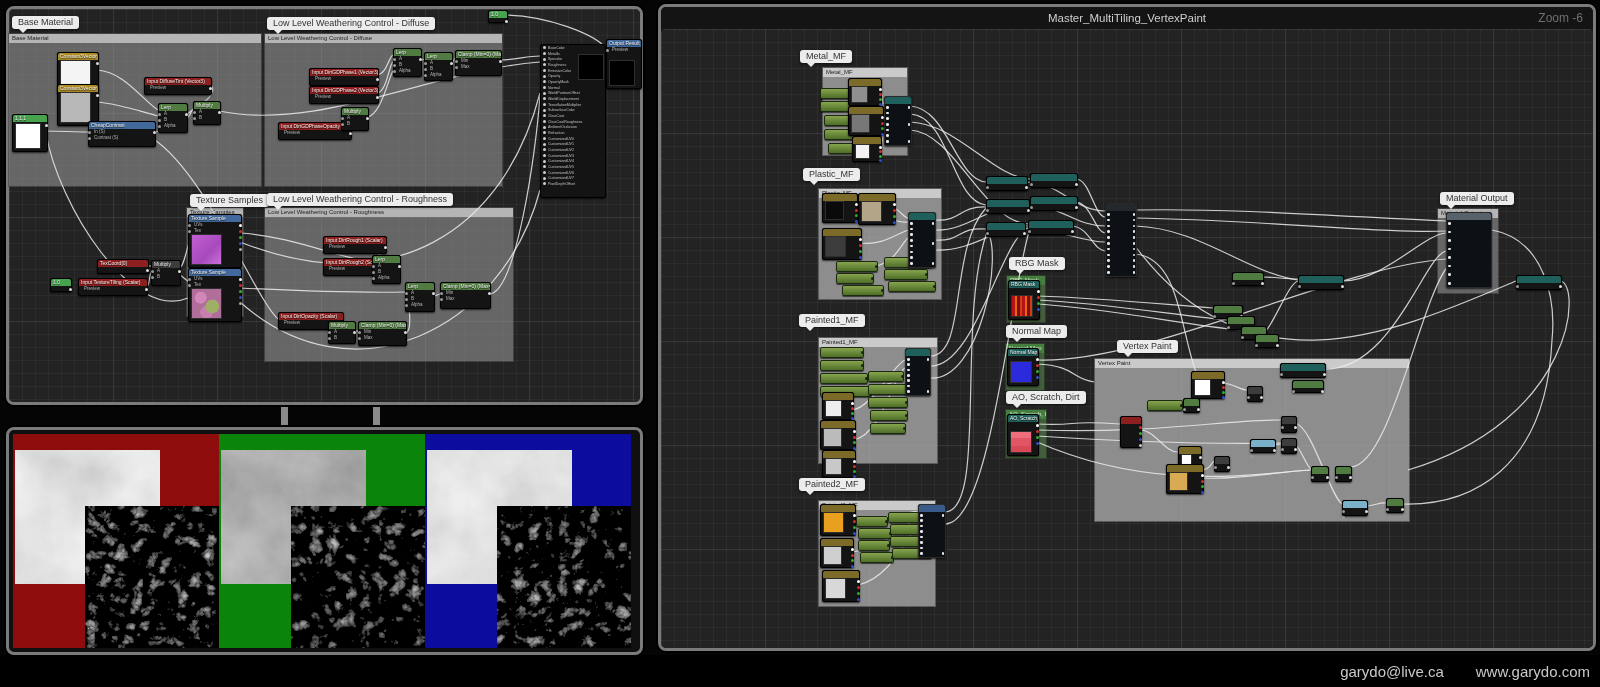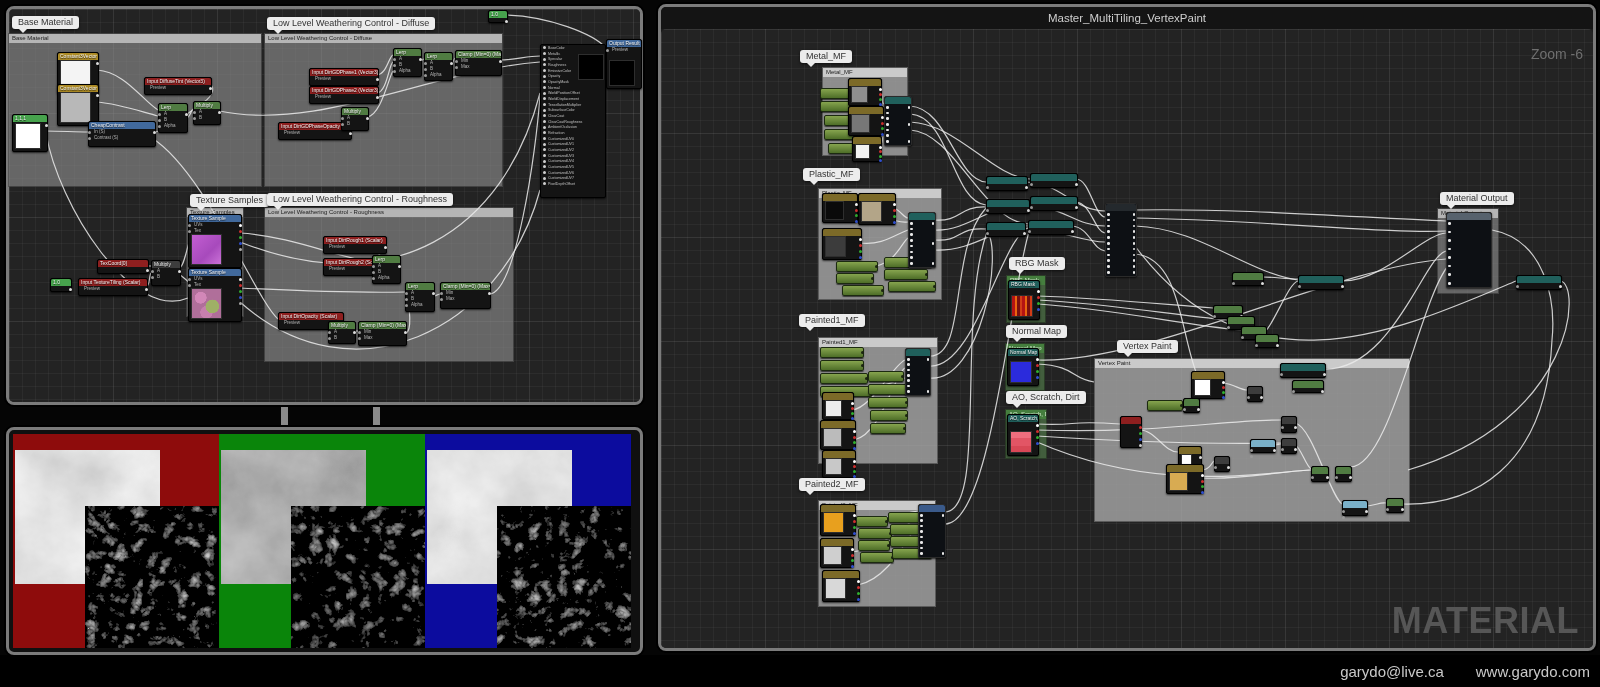"Zoom -6" #rp-zoom { font-size: 14px -> 12px; margin-top: 36px -> none }
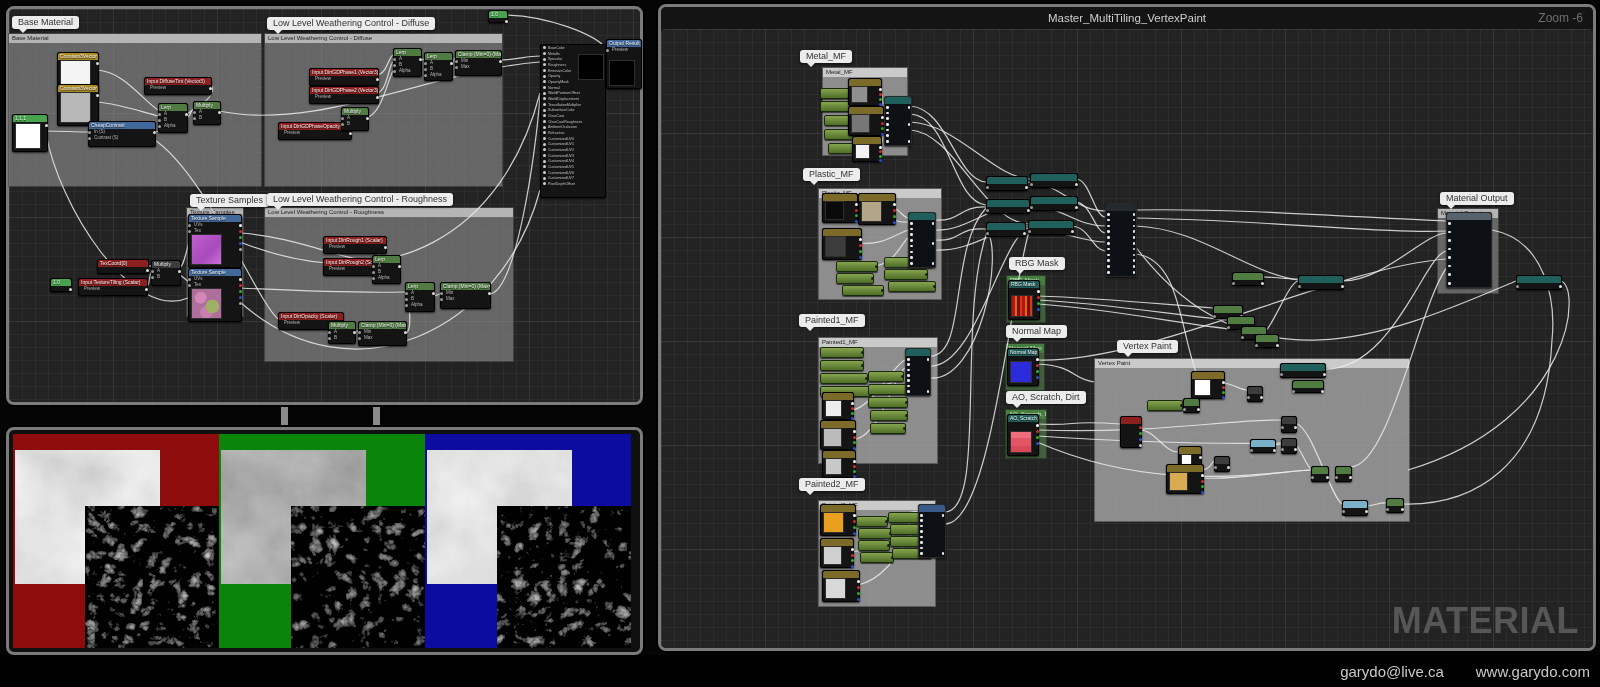"MATERIAL" div.watermark { html: <div>MATERIAL</div> -> none }
